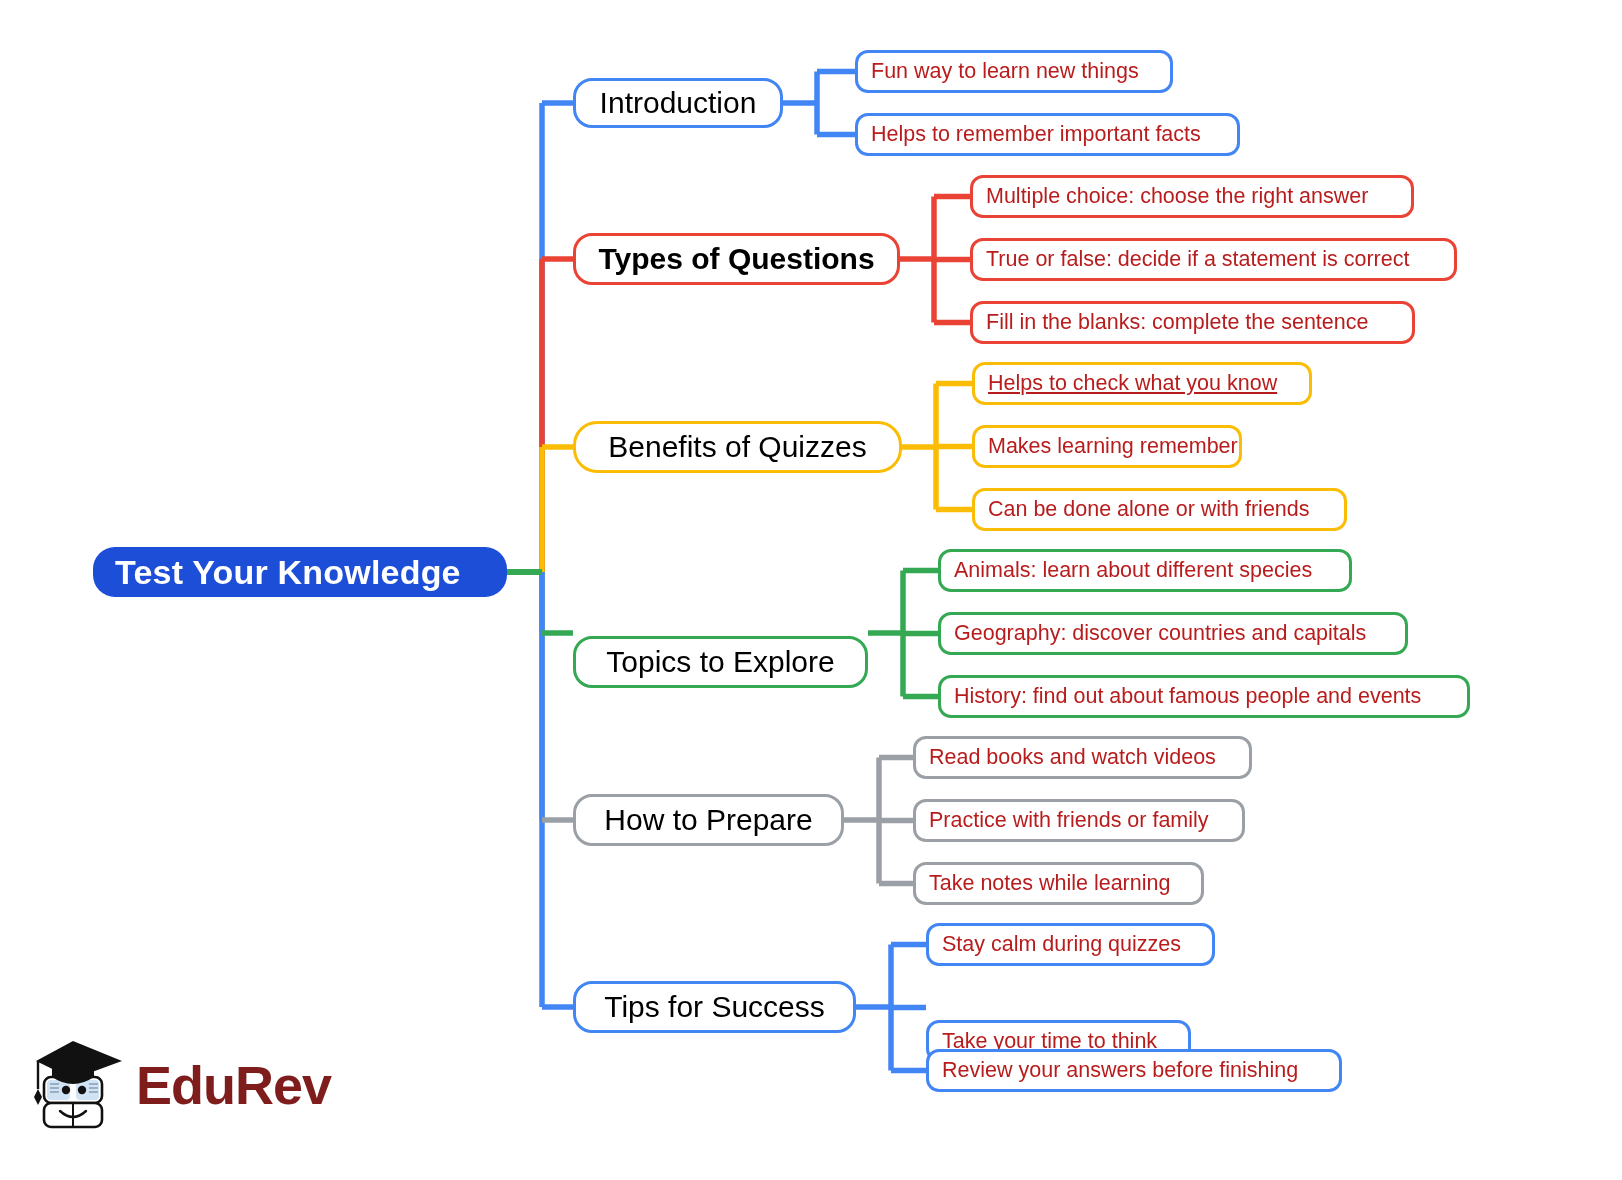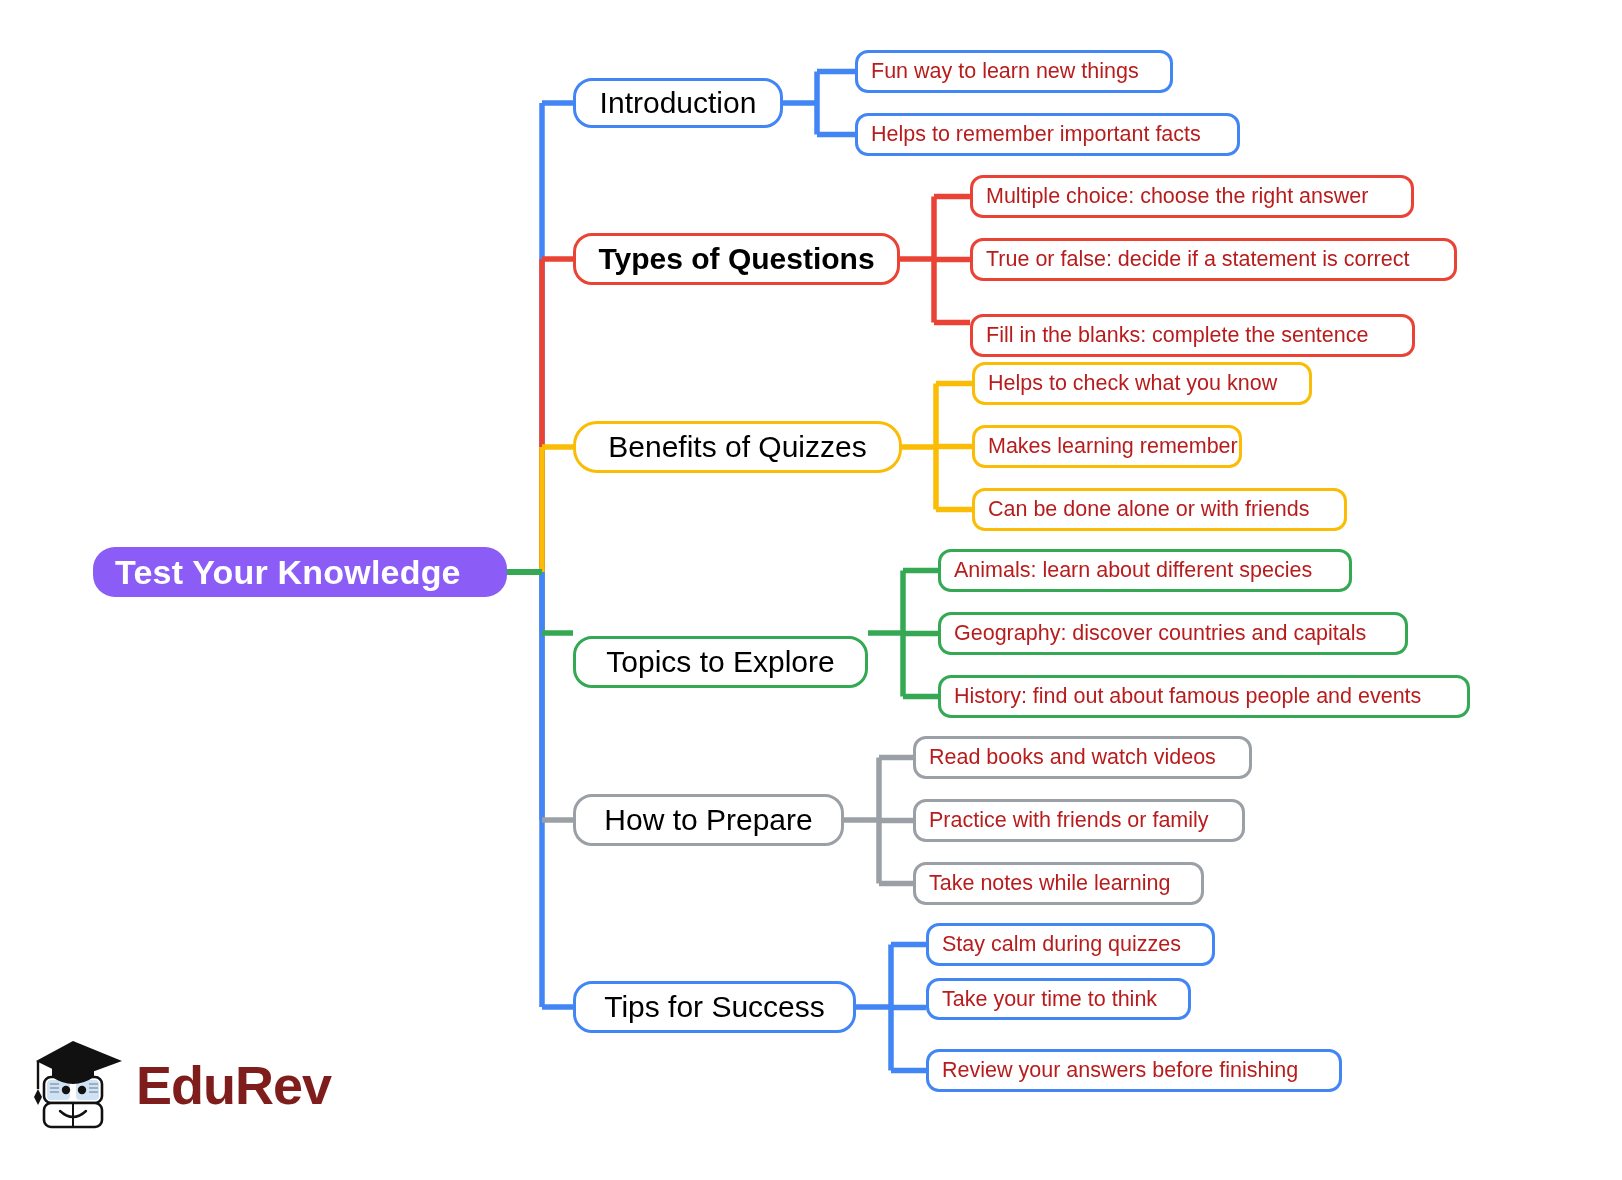"Fill in the blanks: complete" div.node { margin-top: 13px -> none }
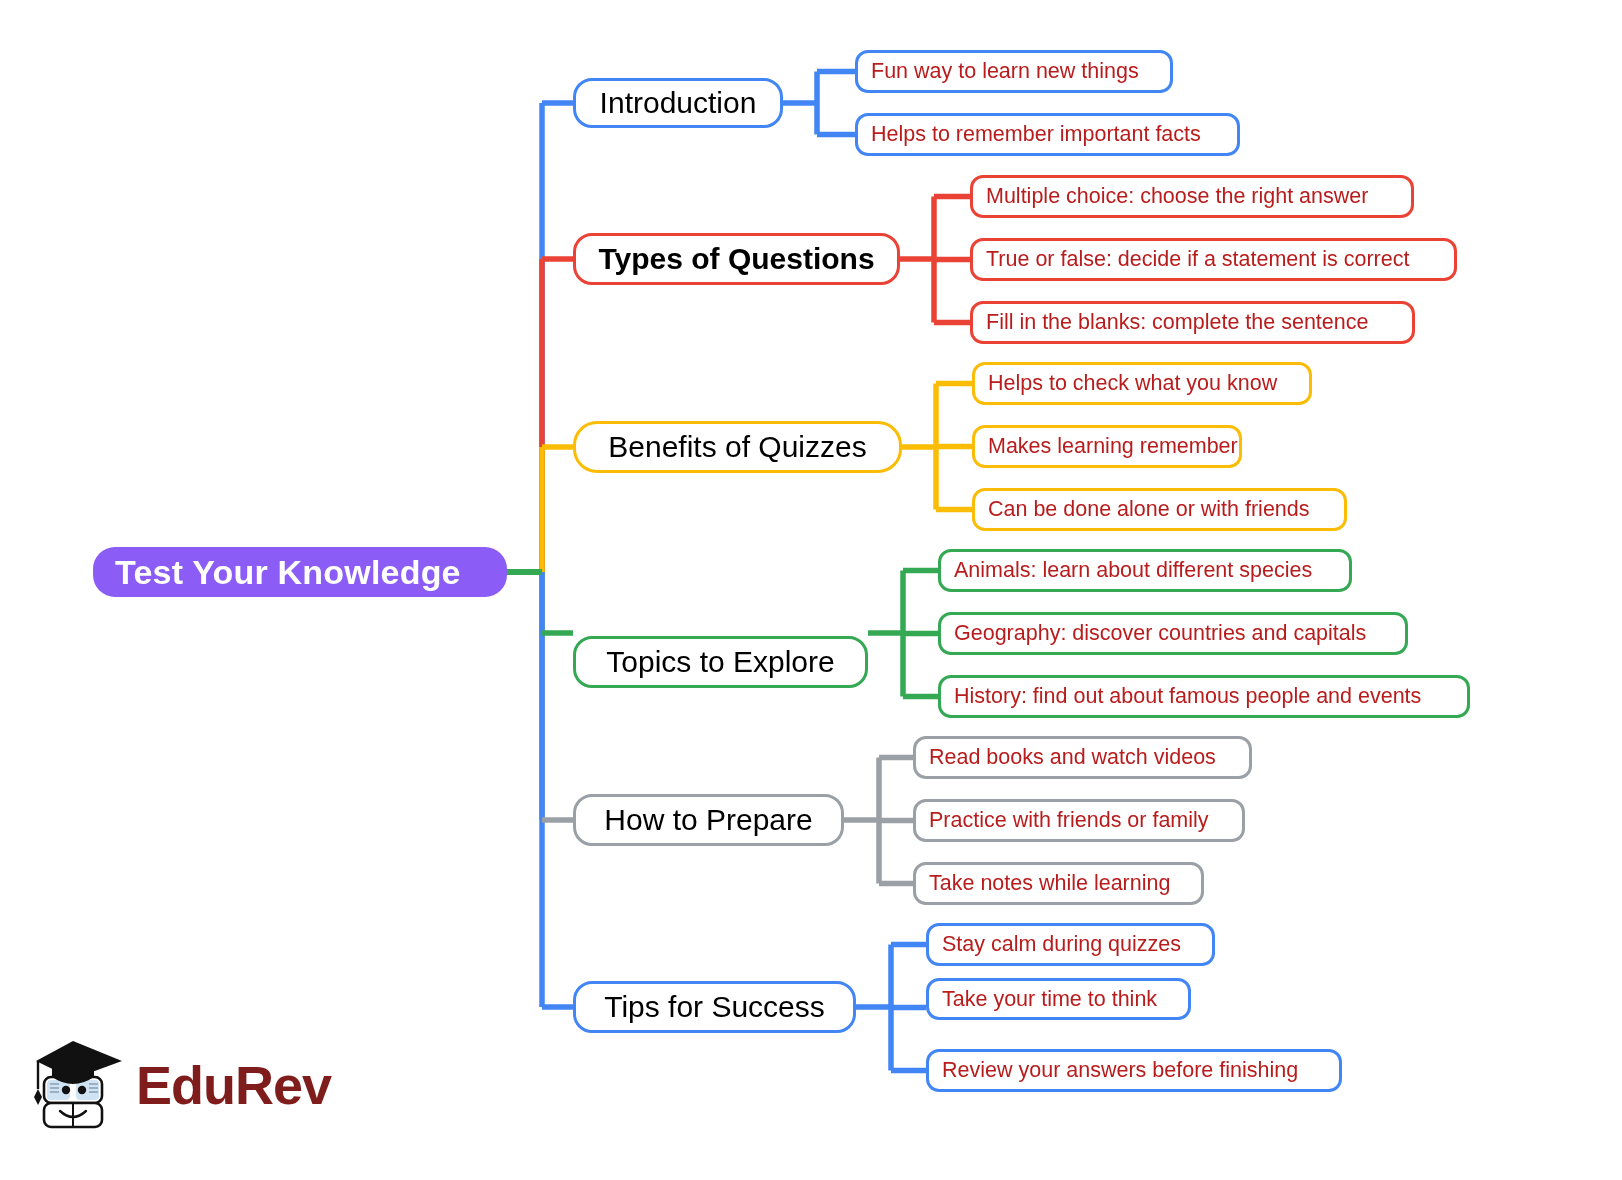"Helps to check what you" div.node { text-decoration: none -> underline }
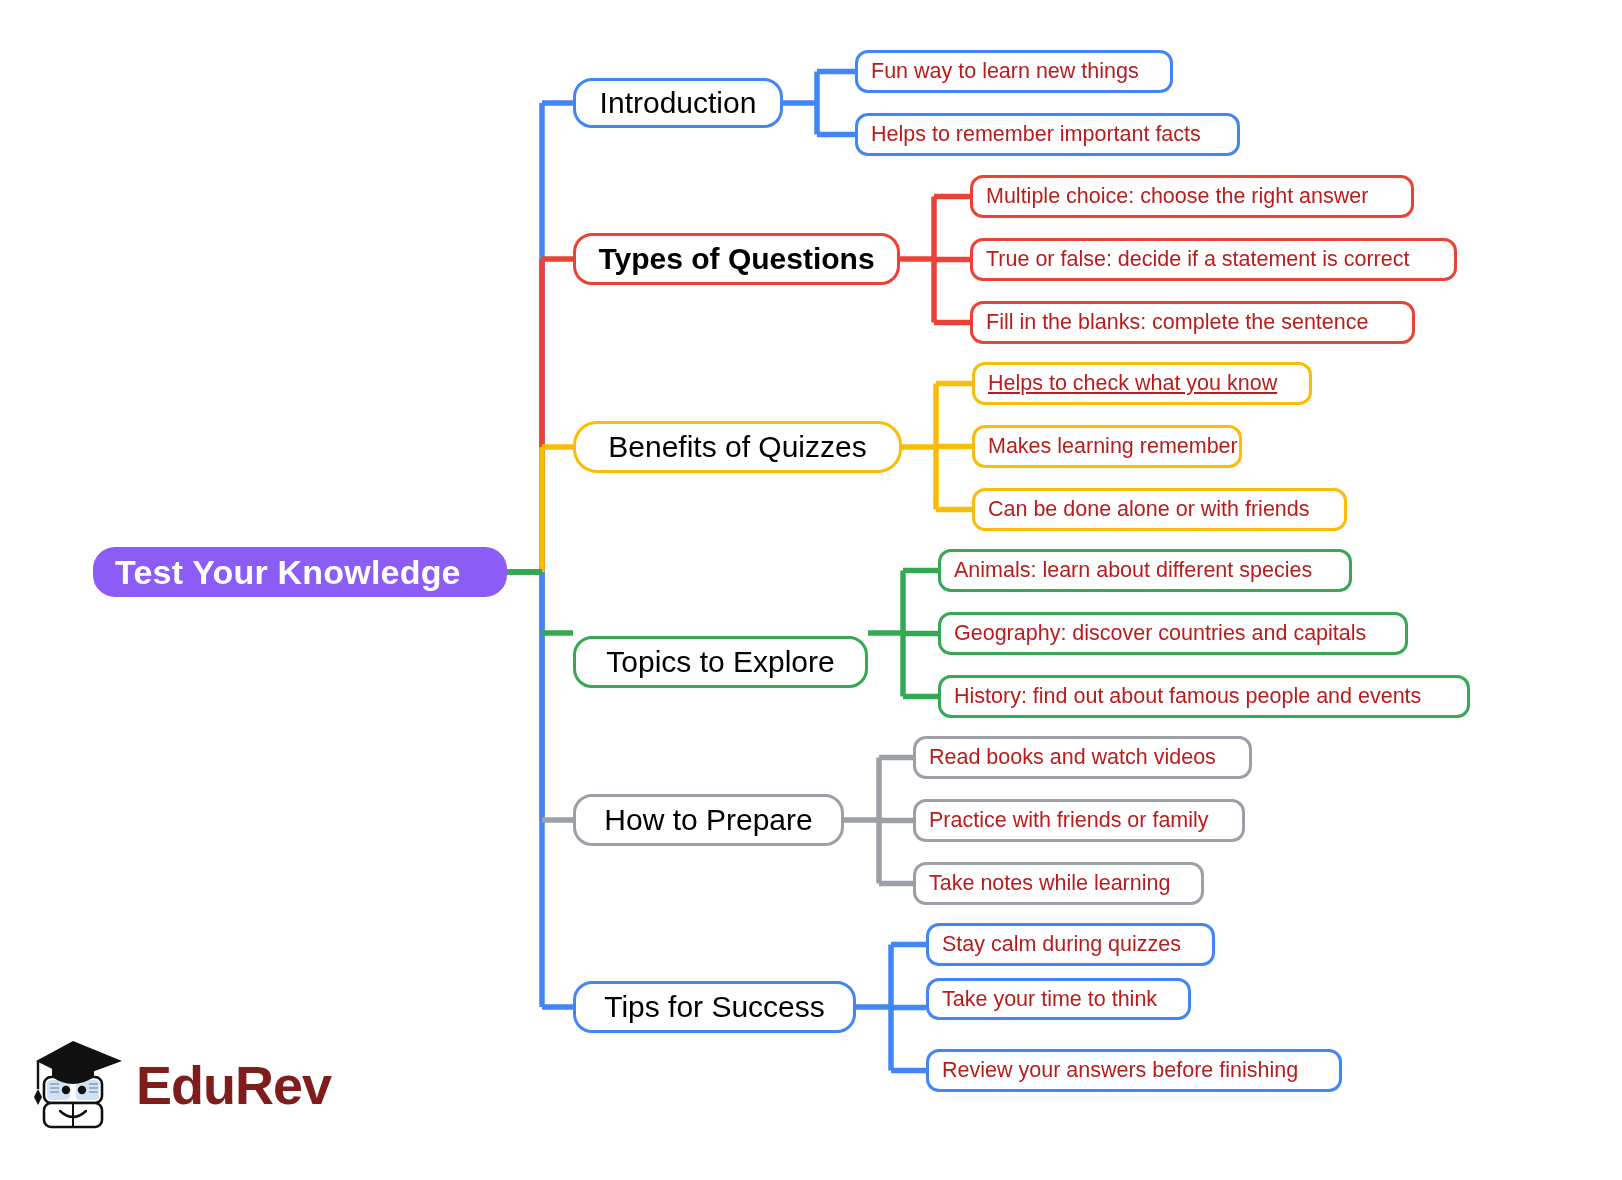"Test Your Knowledge" div.node { background: #8b5cf6 -> #1d4ed8 }
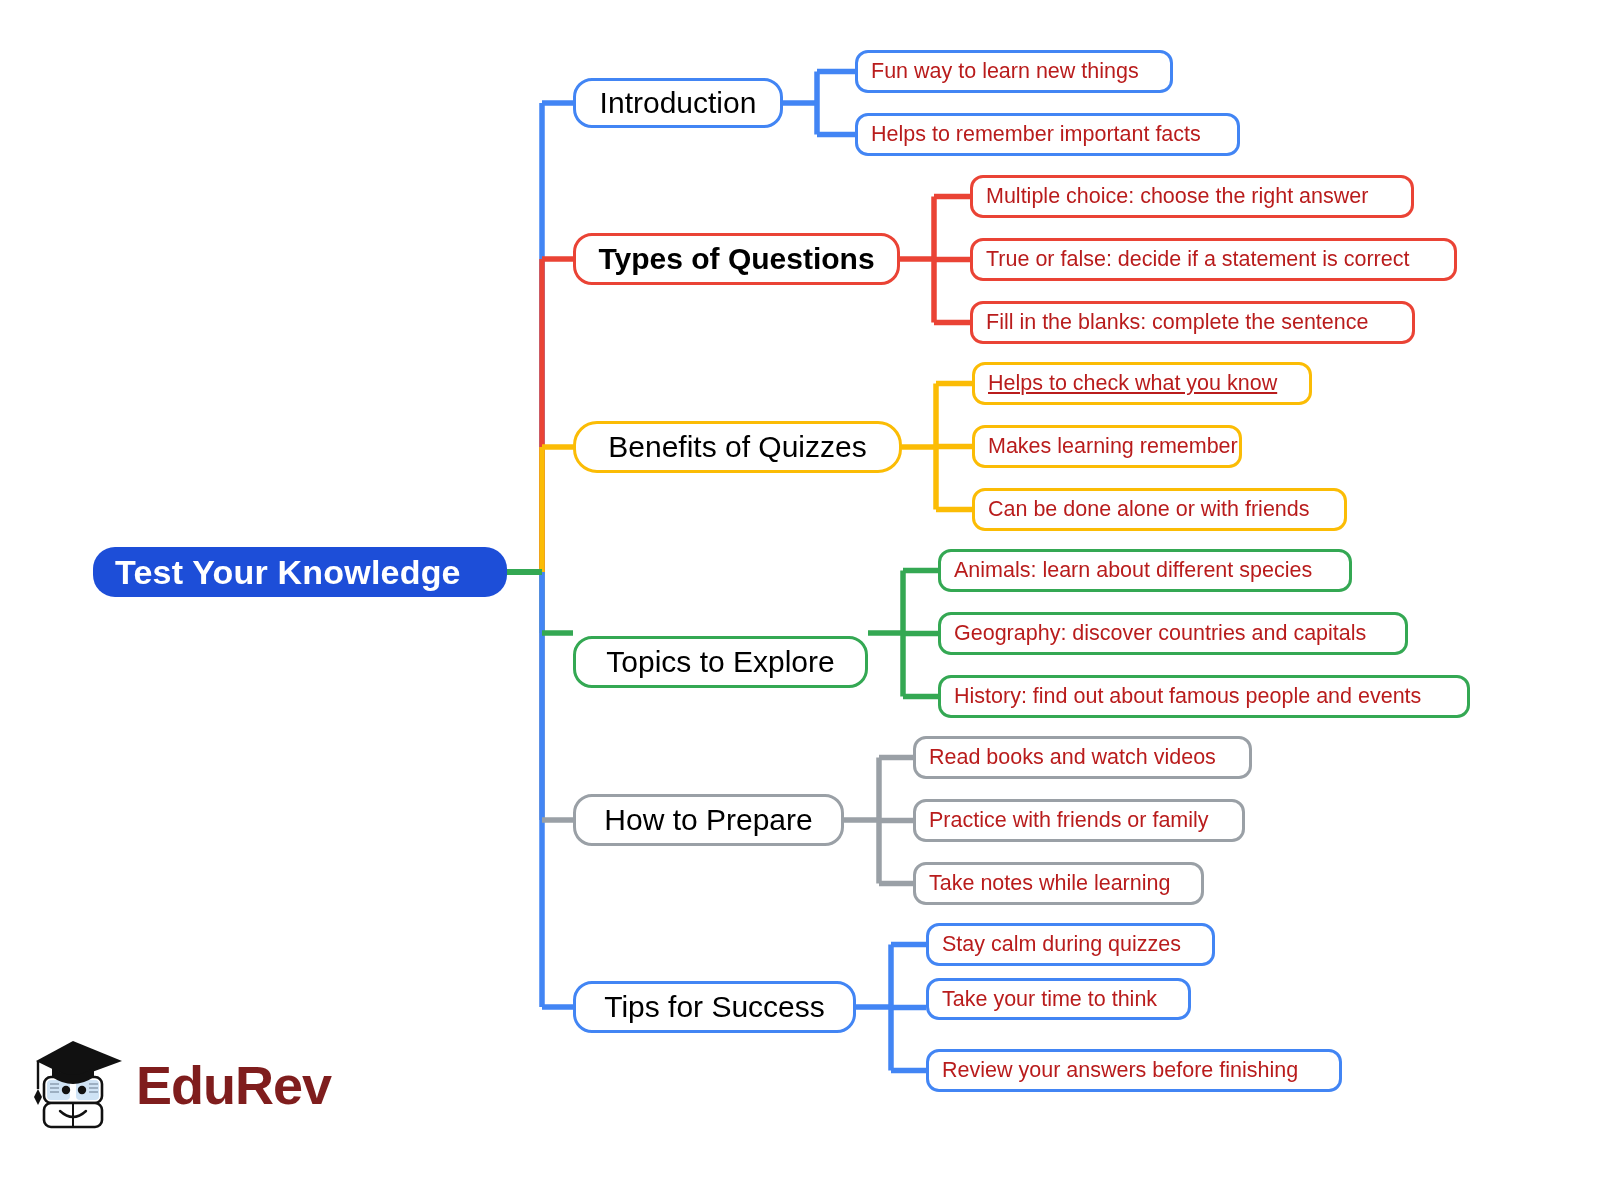"Take your time to think" div.node { top: 978px -> 1020px }
